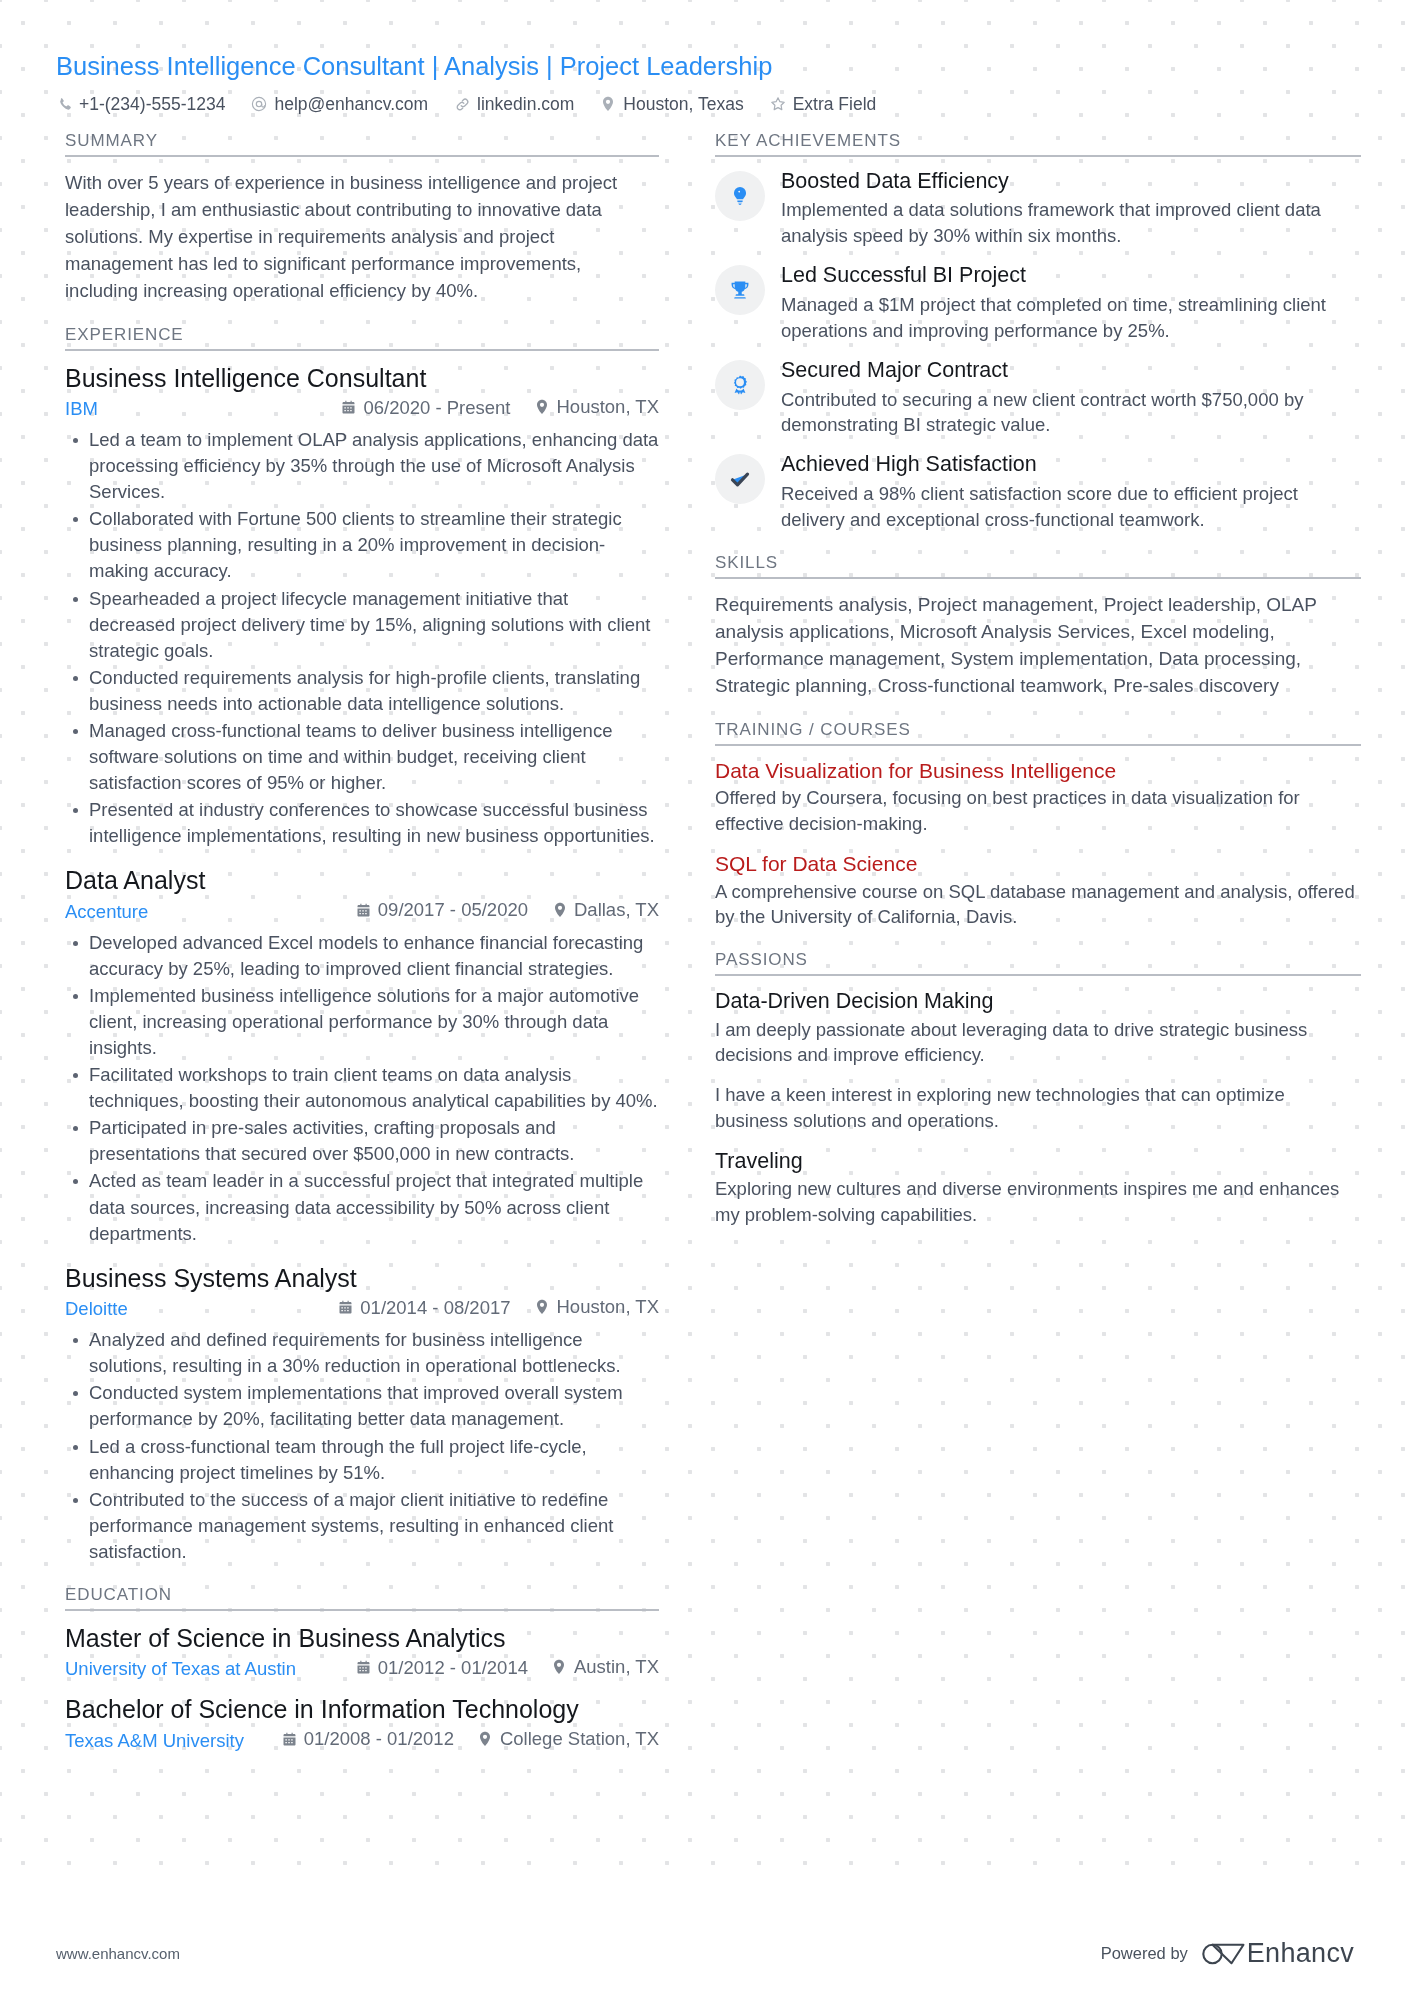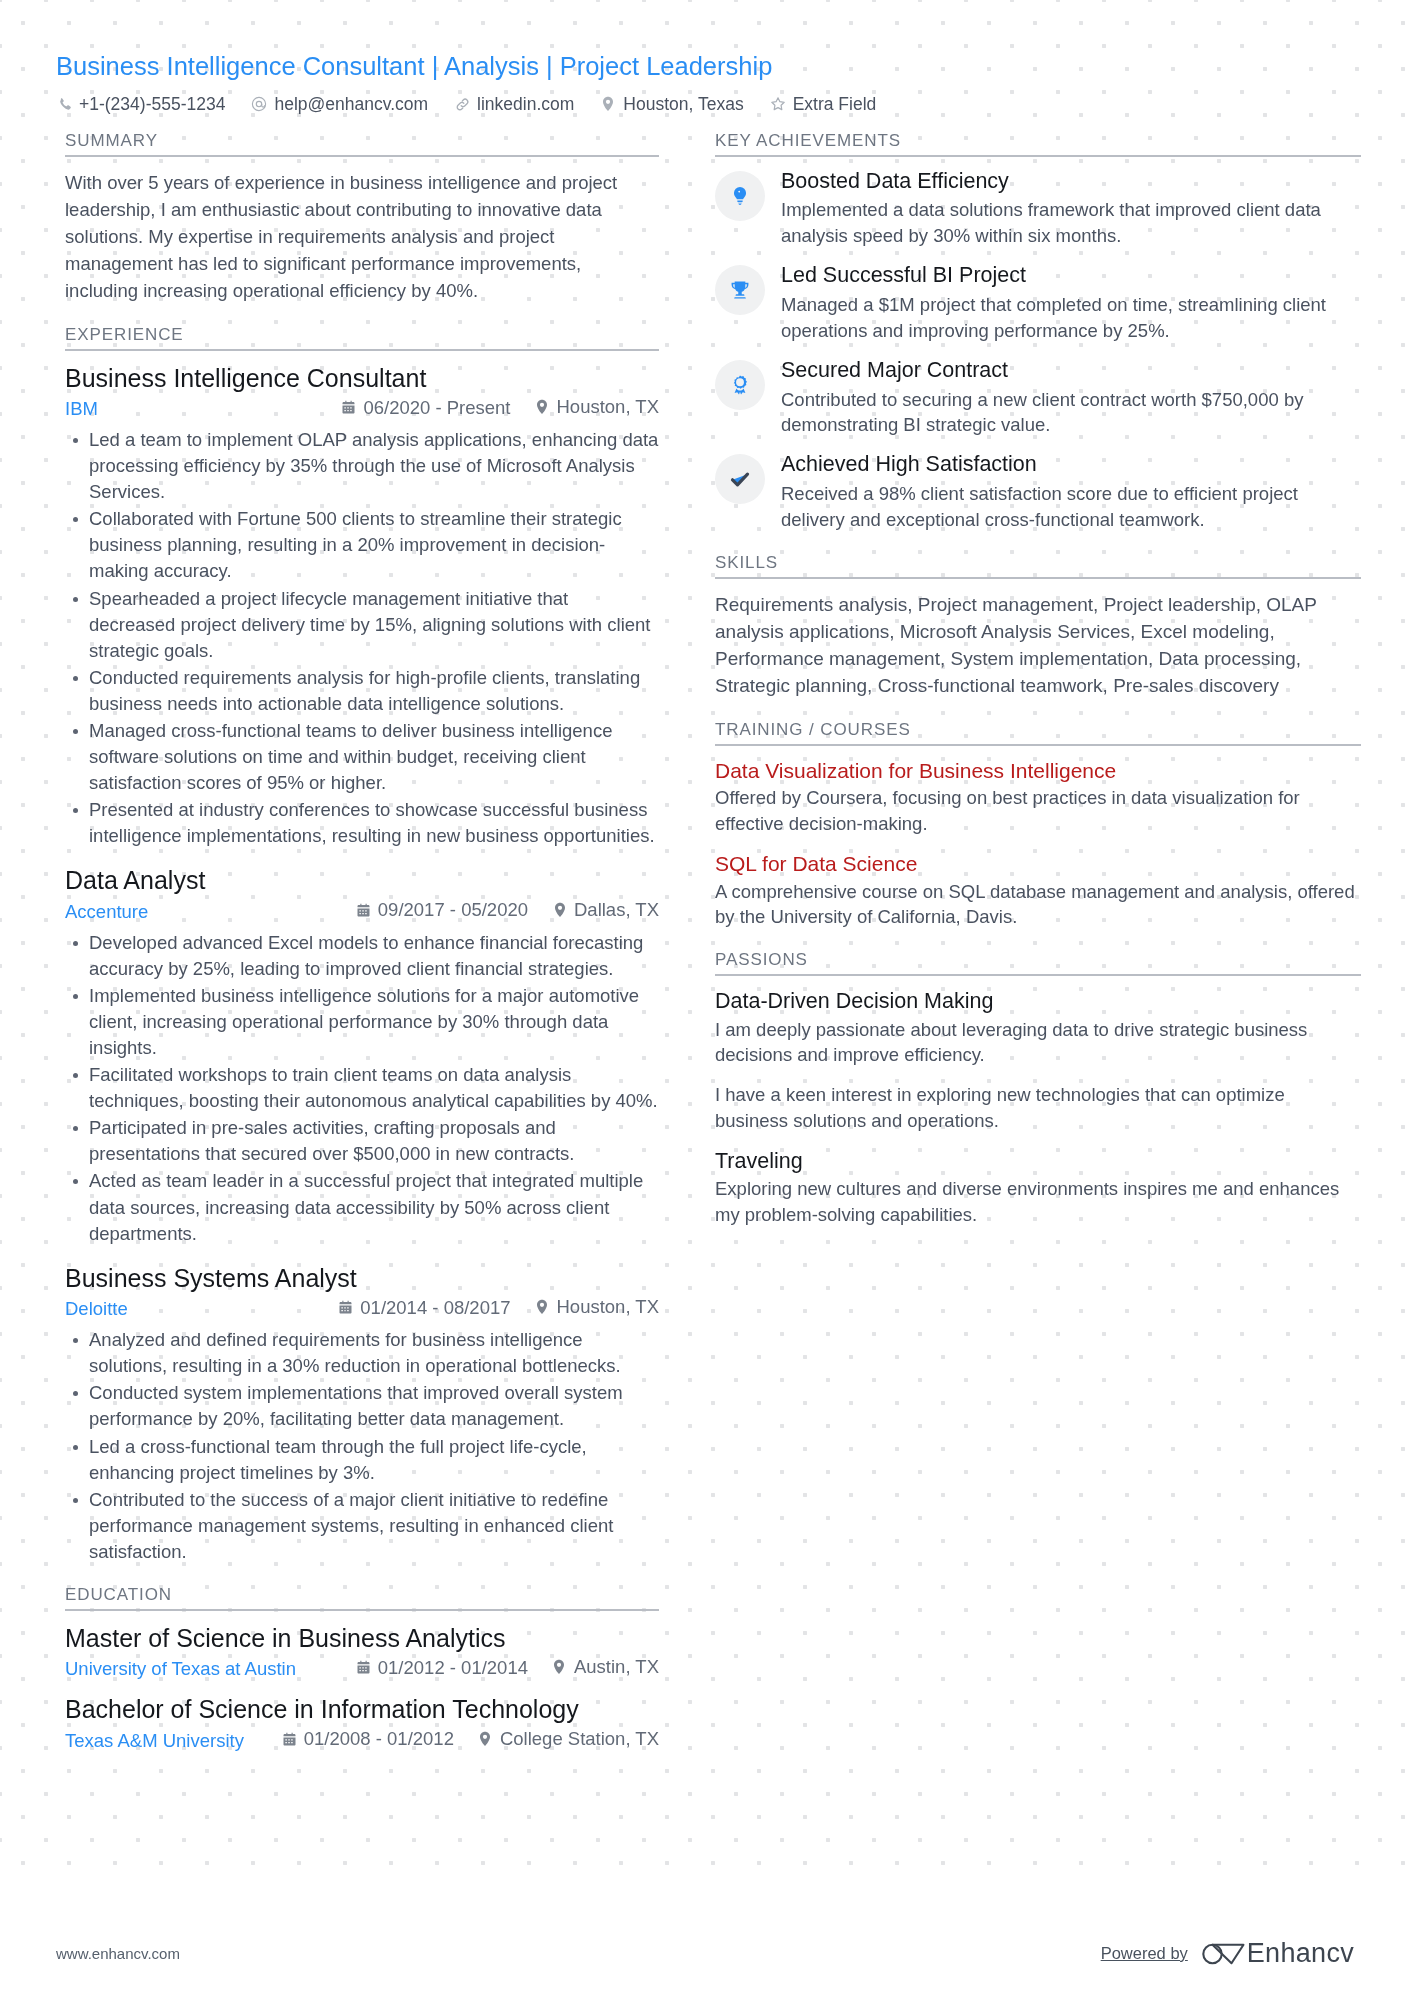"Led a cross-functional team through" li { text: 3% -> 51% }
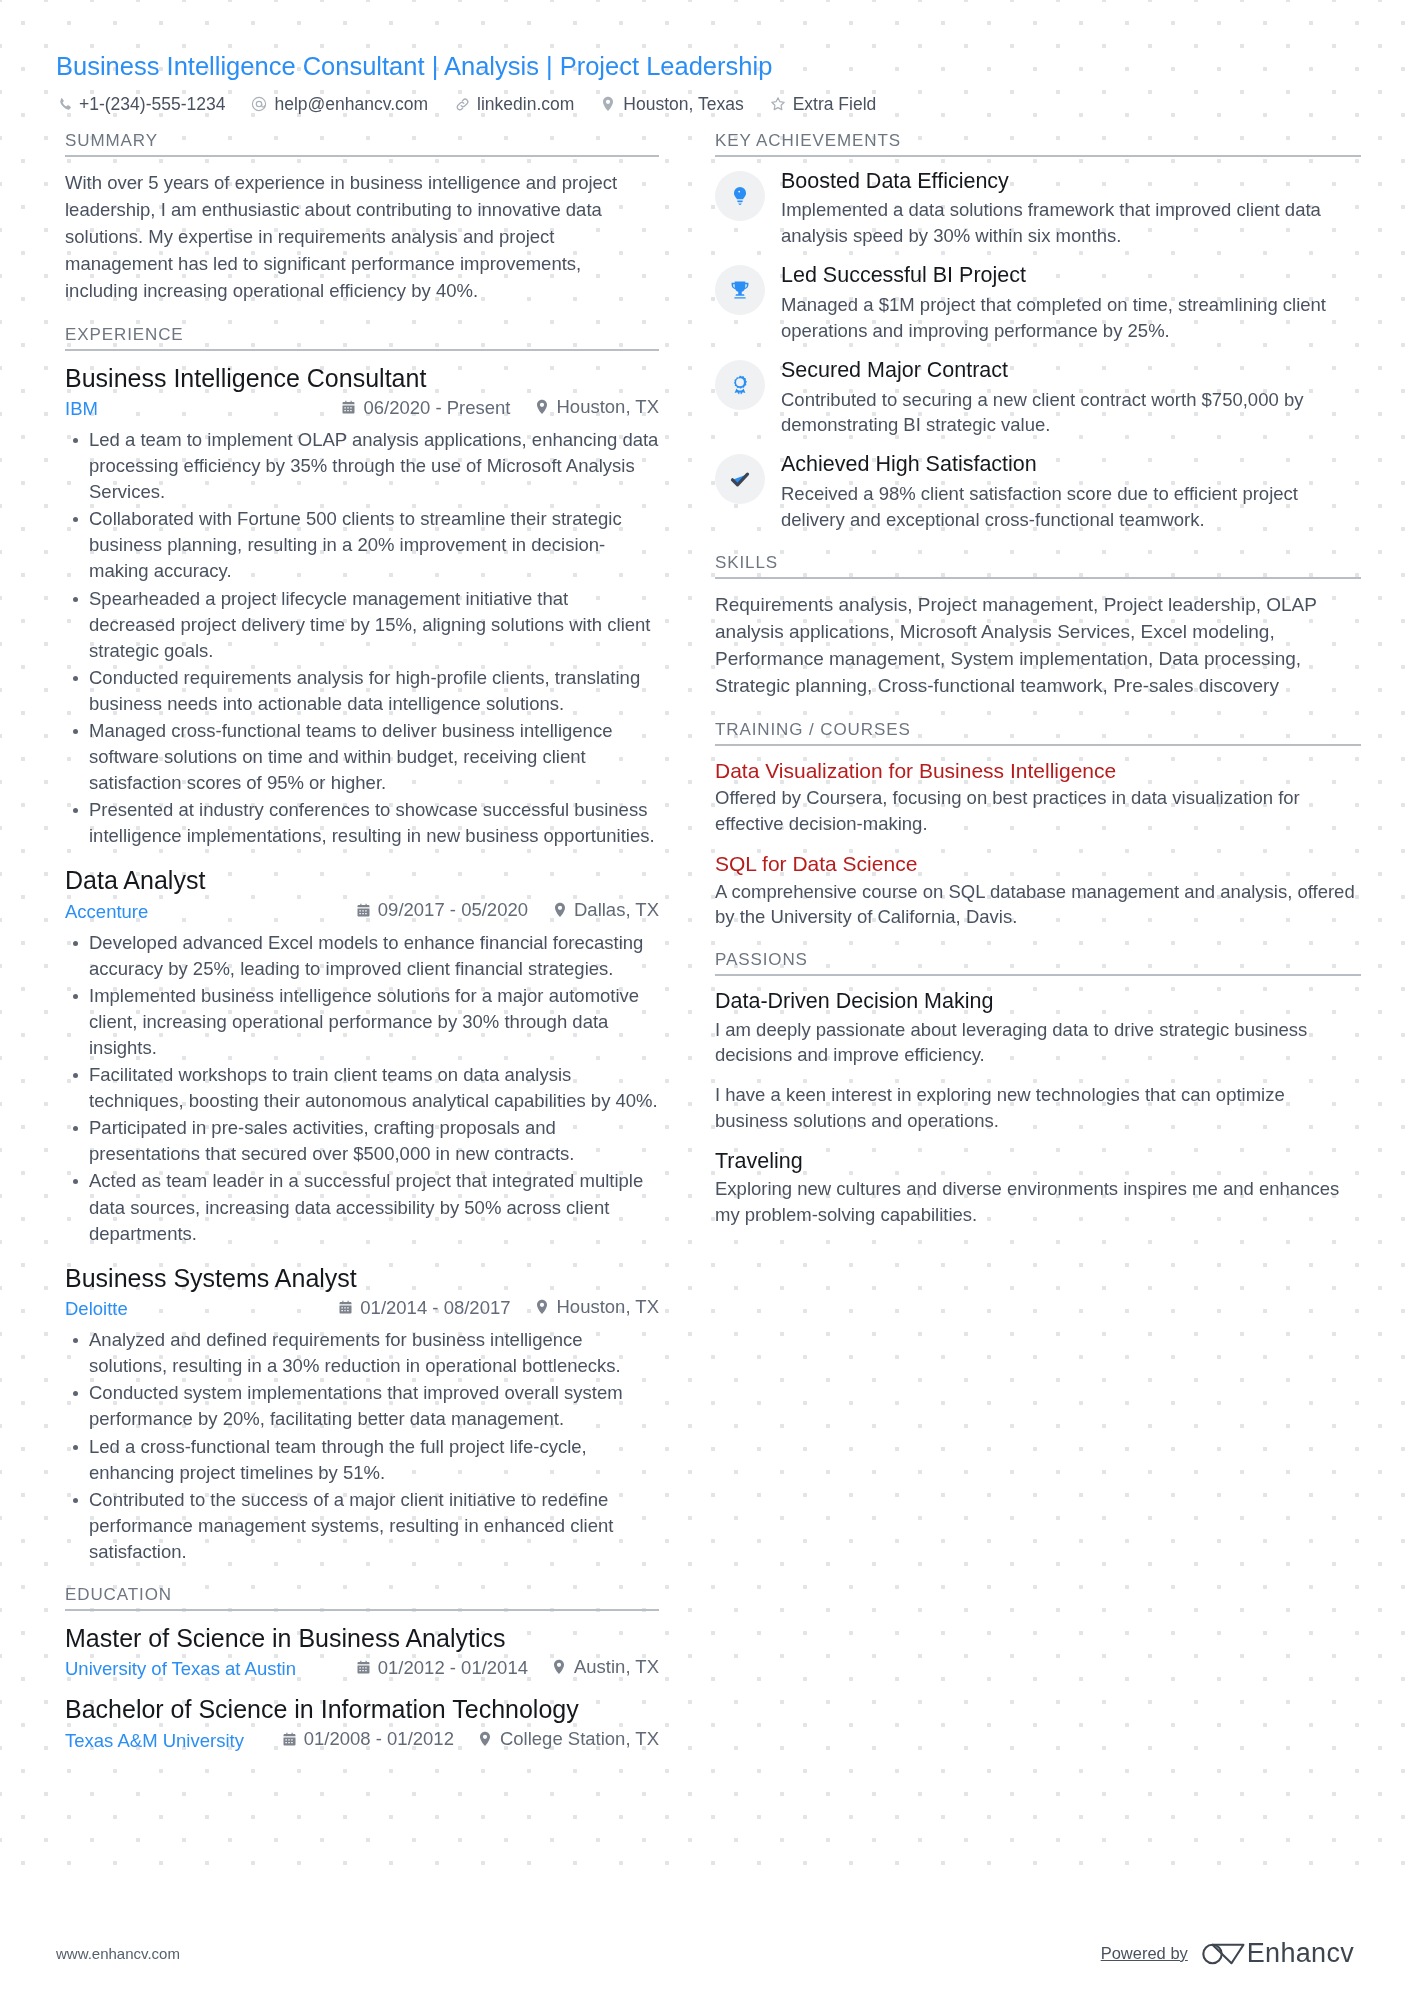"Powered by" .powered { text-decoration: underline -> none }
